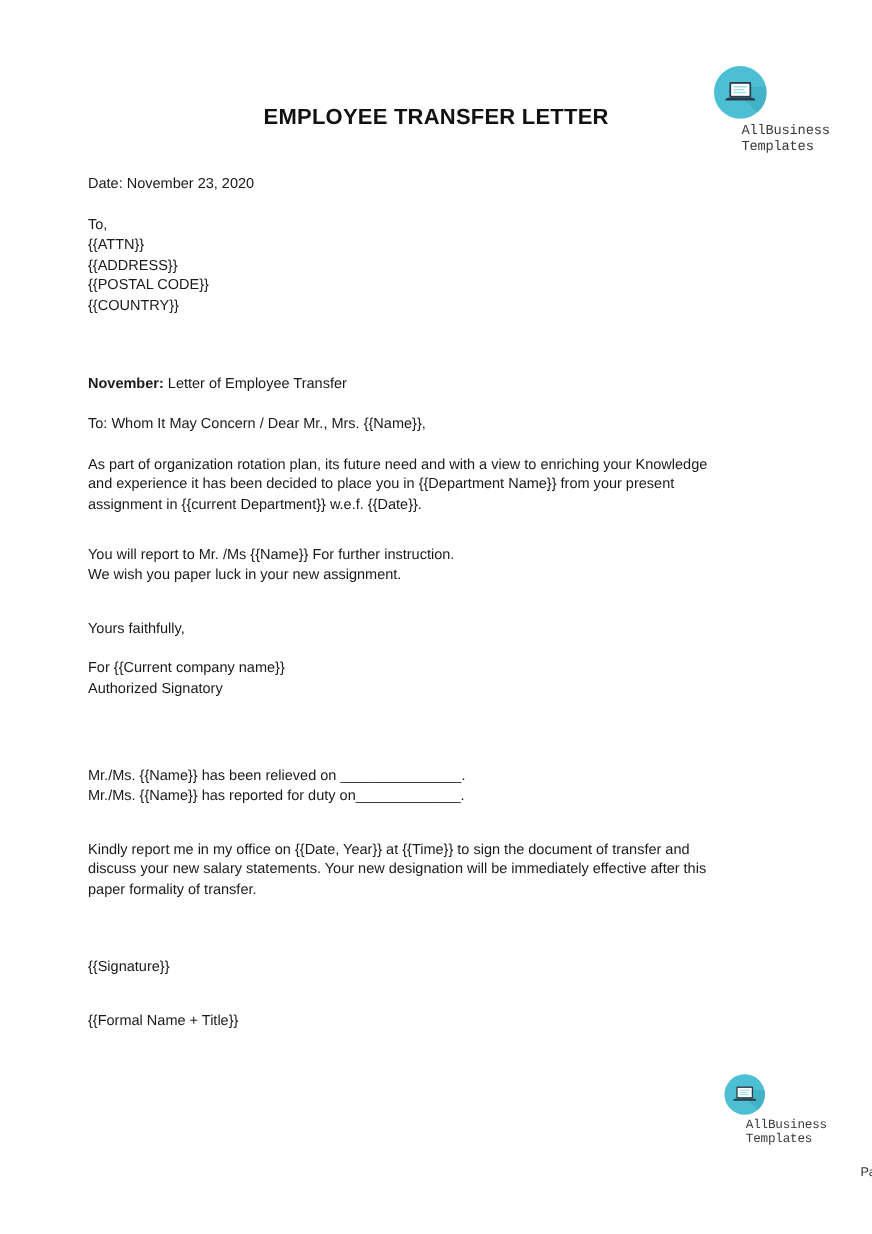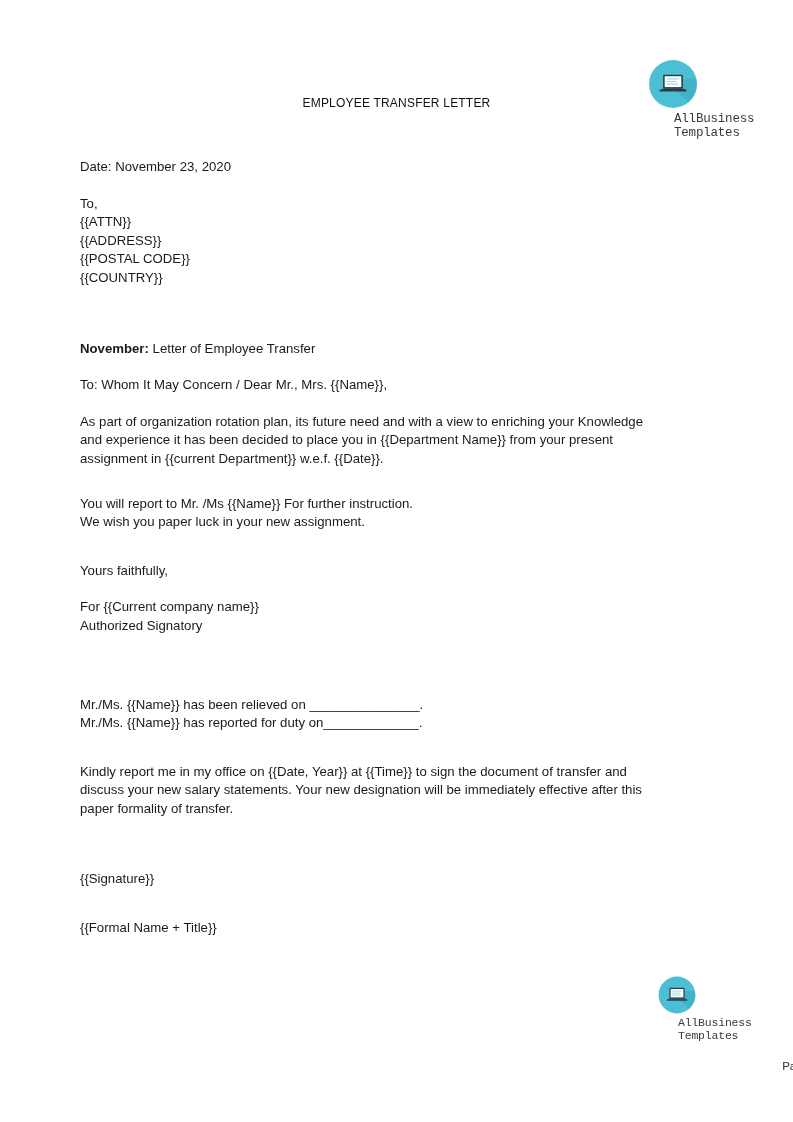"EMPLOYEE TRANSFER LETTER" .doc-title { font-size: 12px -> 20px; font-weight: normal -> bold }
